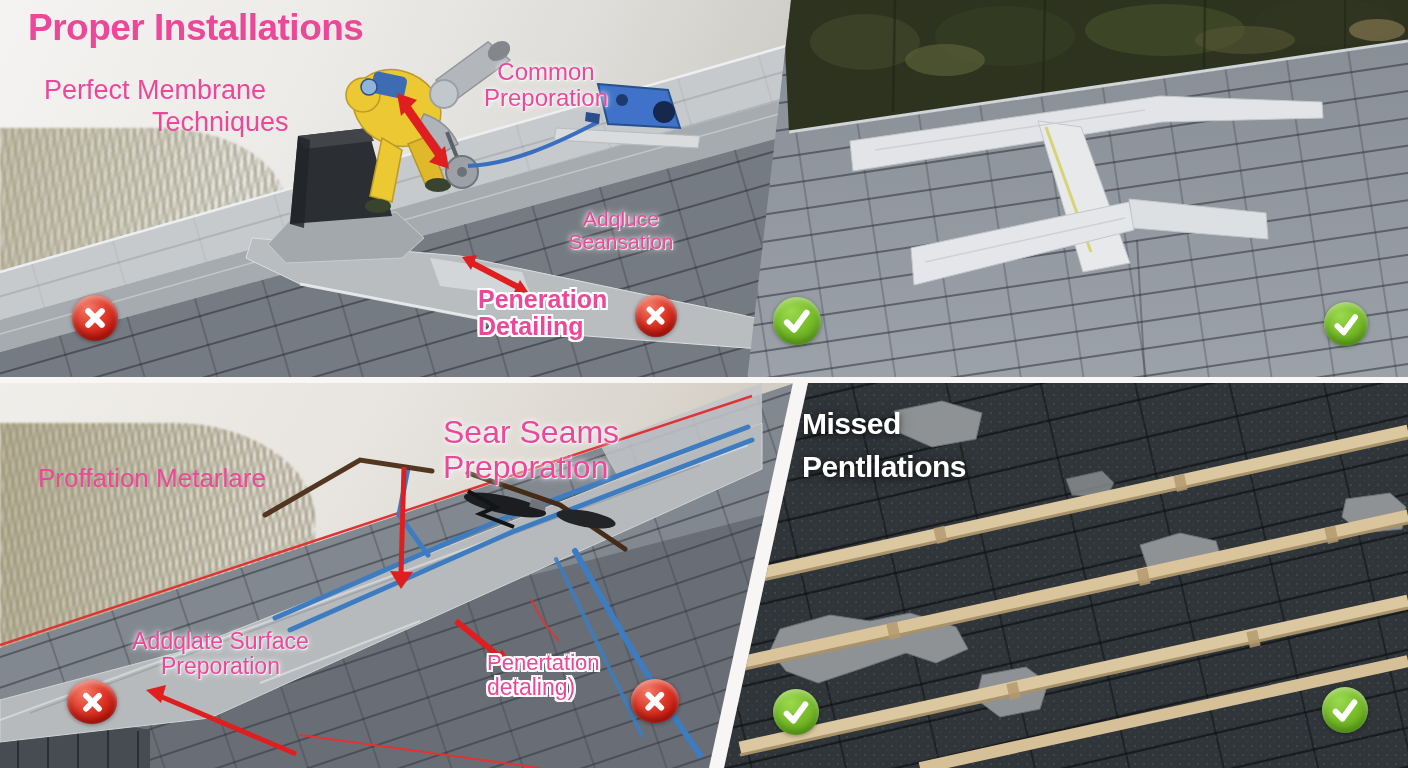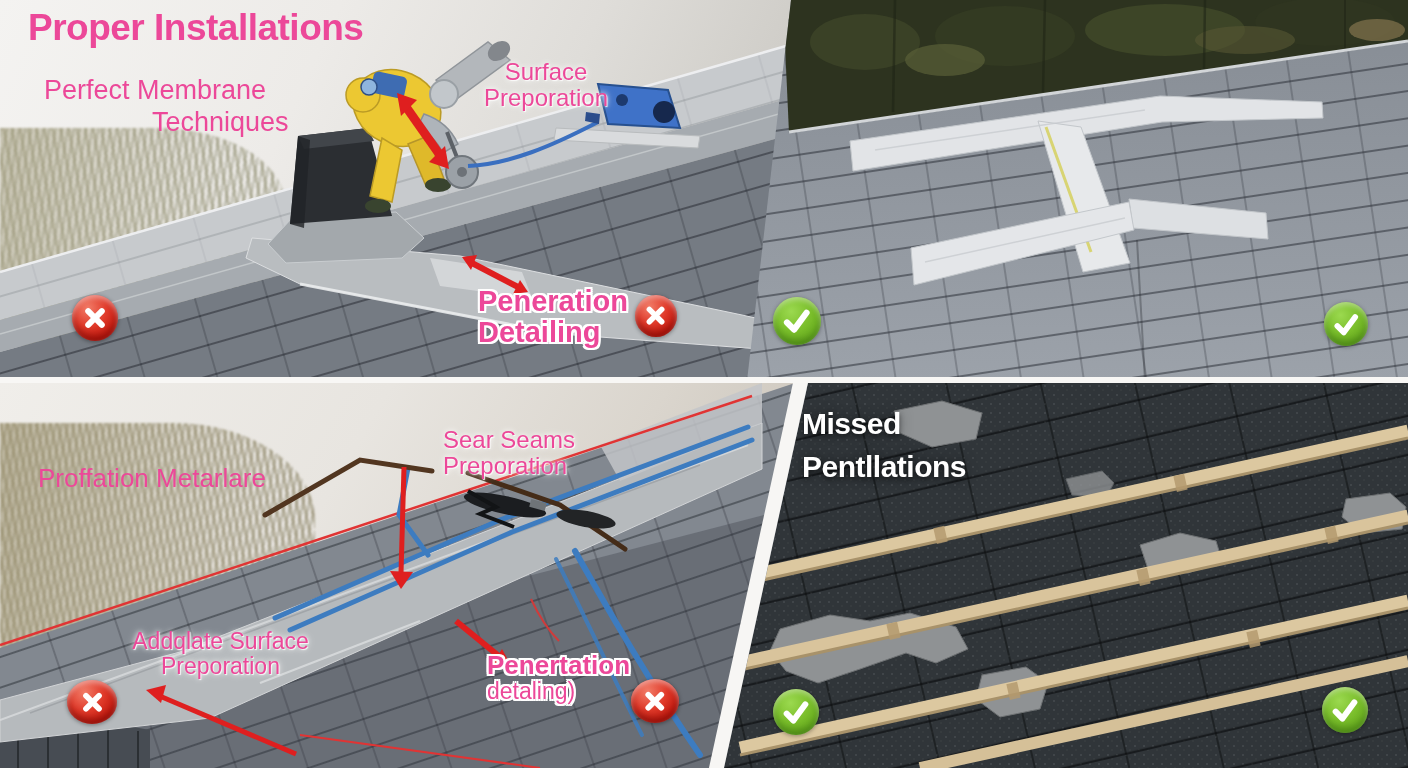"Surface" div { text: Surface -> Common }
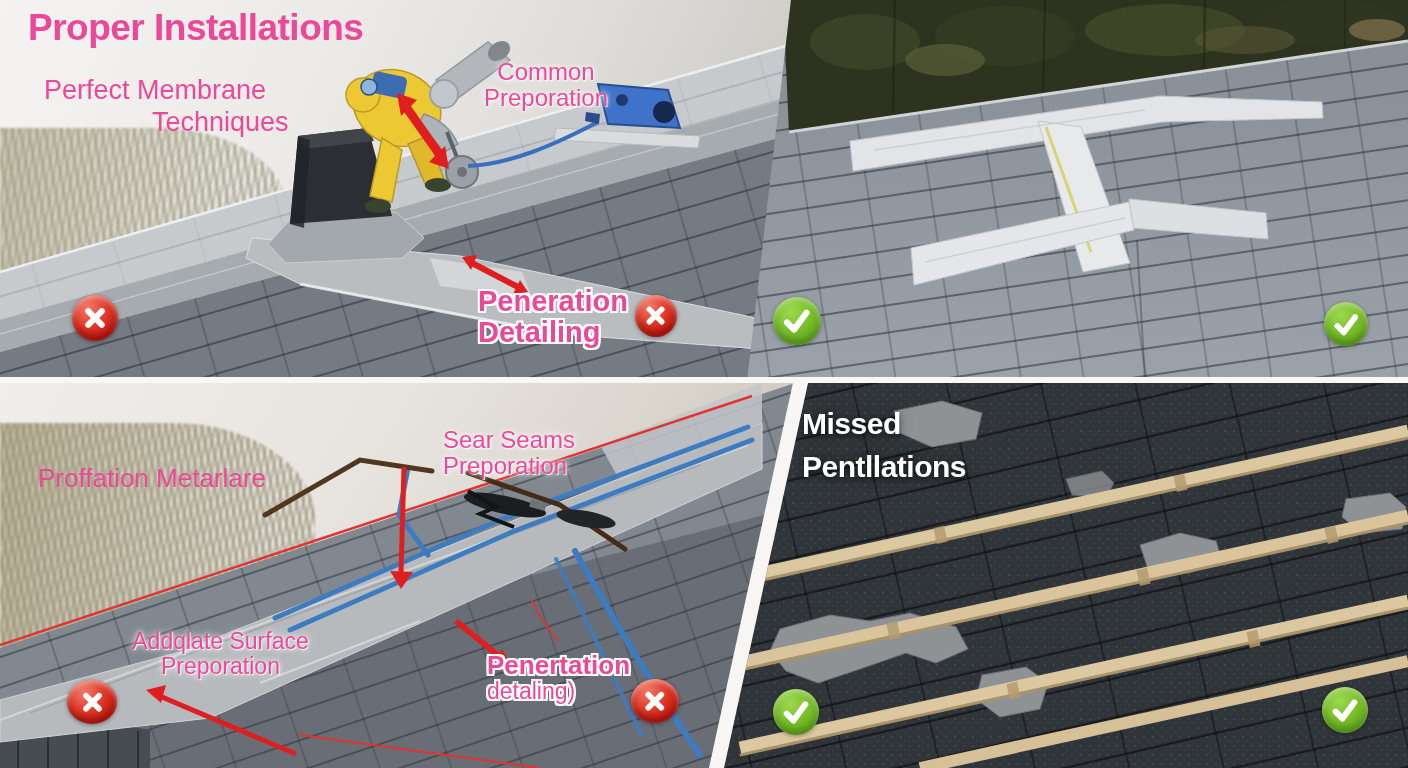"Adqluce" div.label { html: none -> <div> <div>Adqluce</div> <div>Seansation</div> </div> }
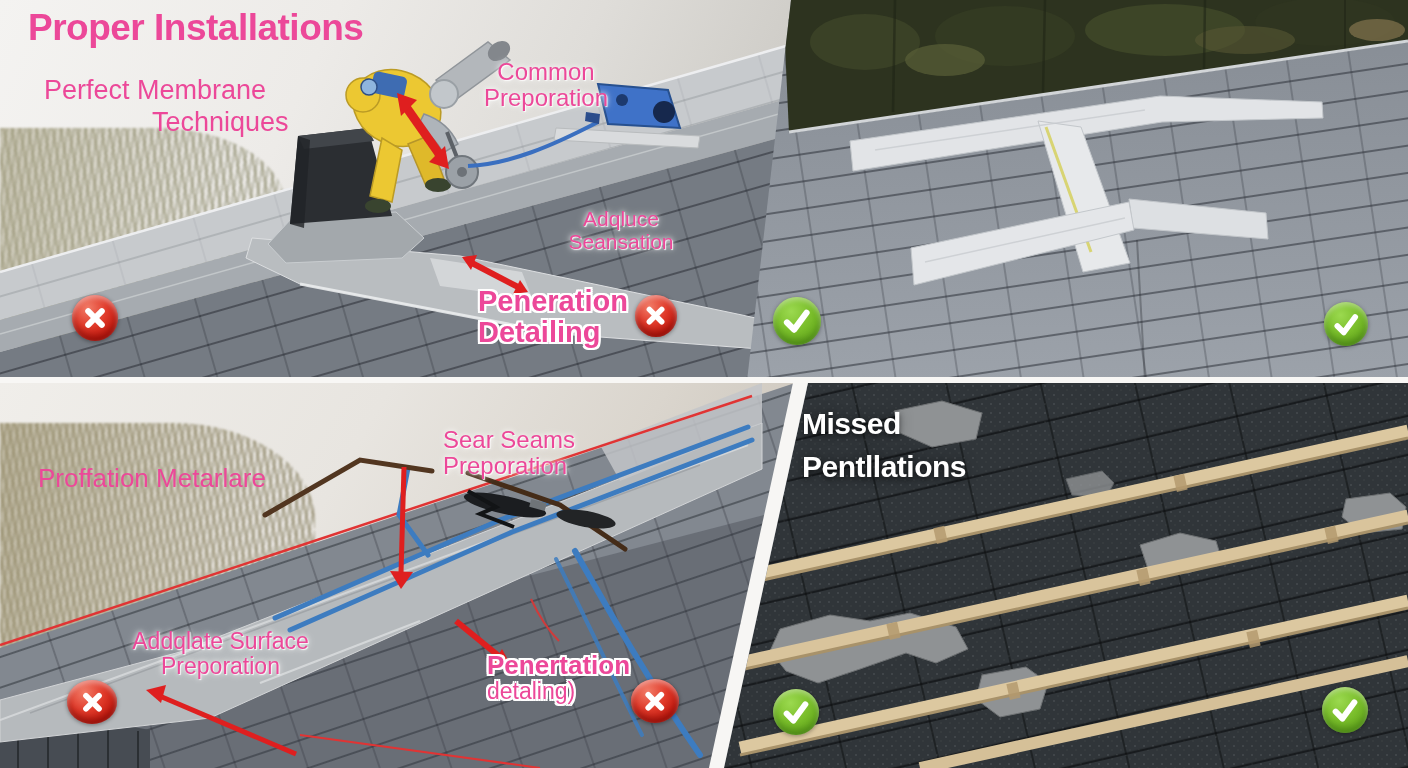"Peneration" div.label { font-size: 29px -> 25px }
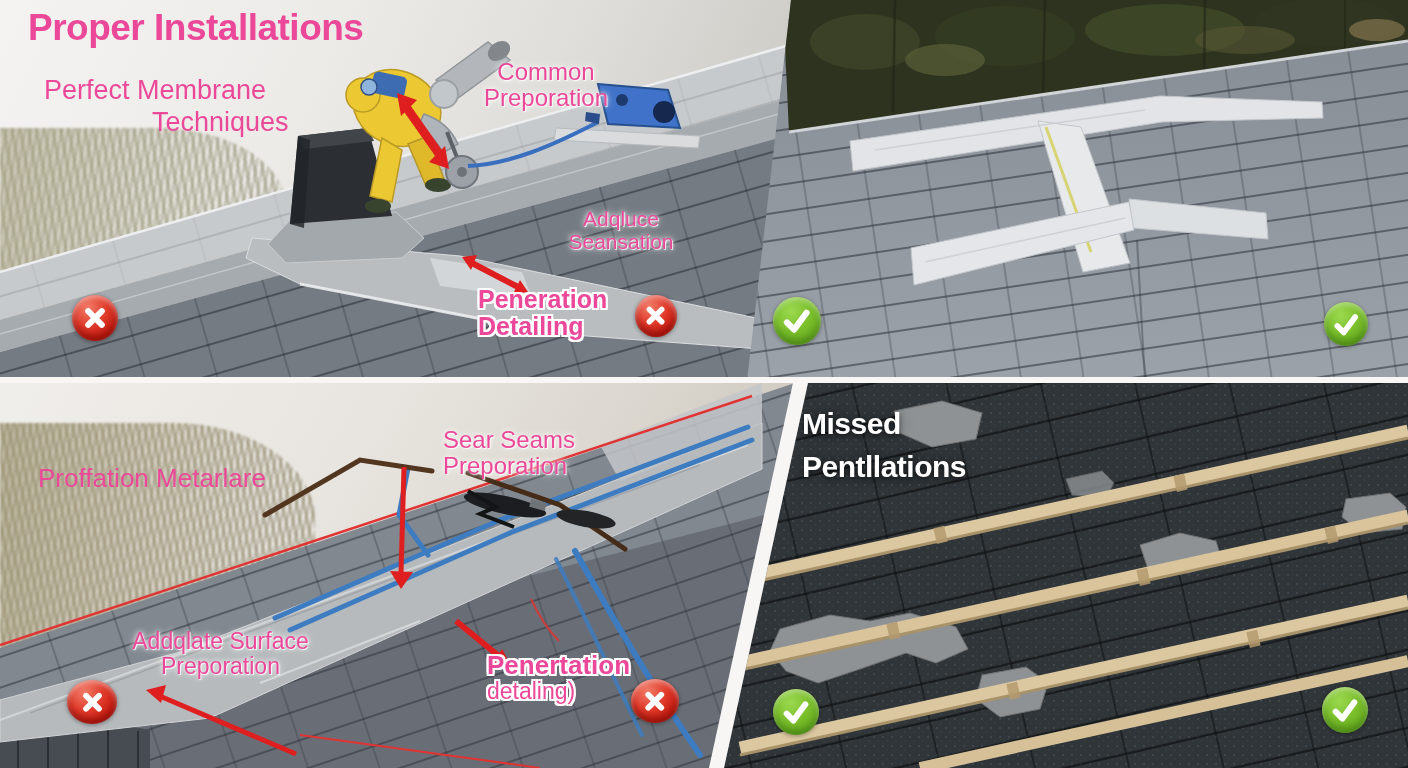"Sear Seams" div.label { font-size: 24px -> 32px; top: 44px -> 32px }
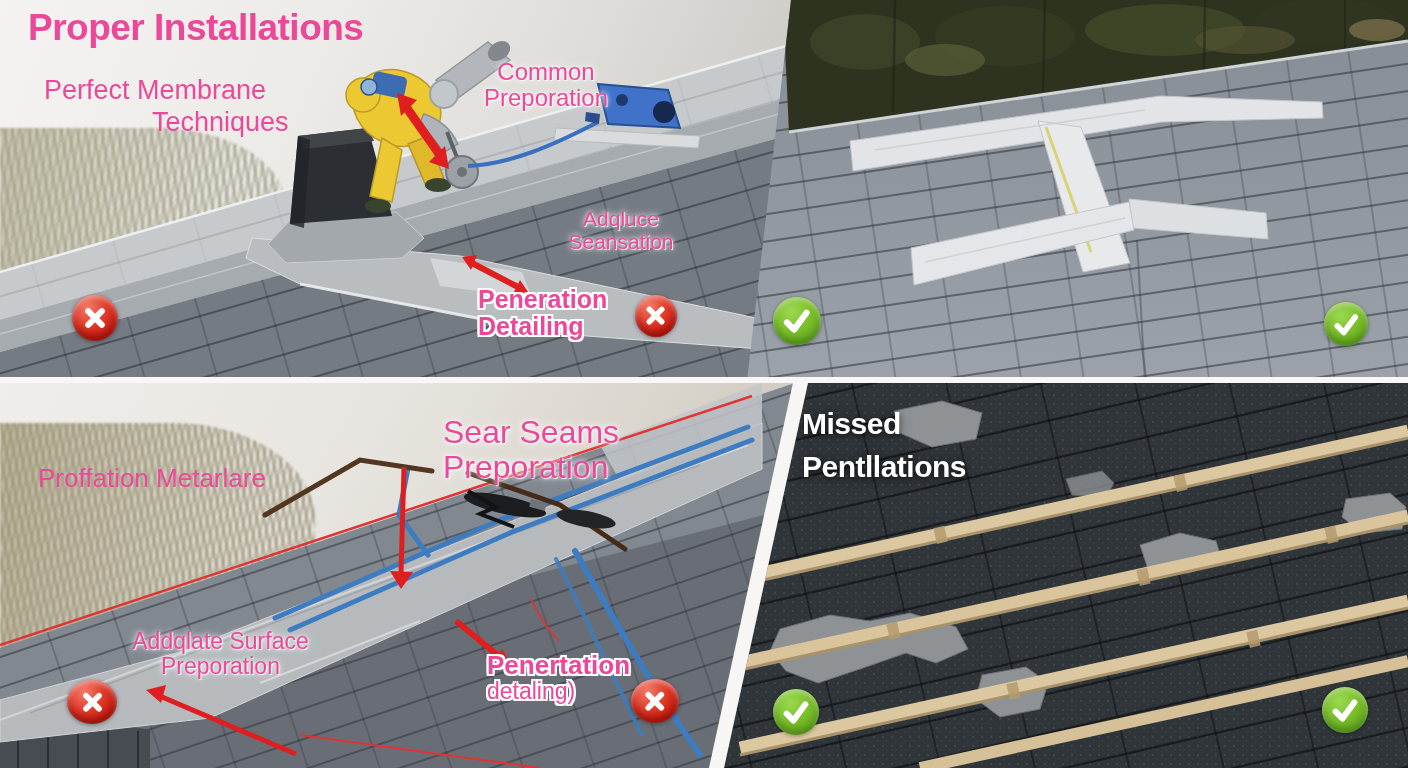"Penertation" div { font-size: 26px -> 22px; font-weight: 700 -> 400 }
